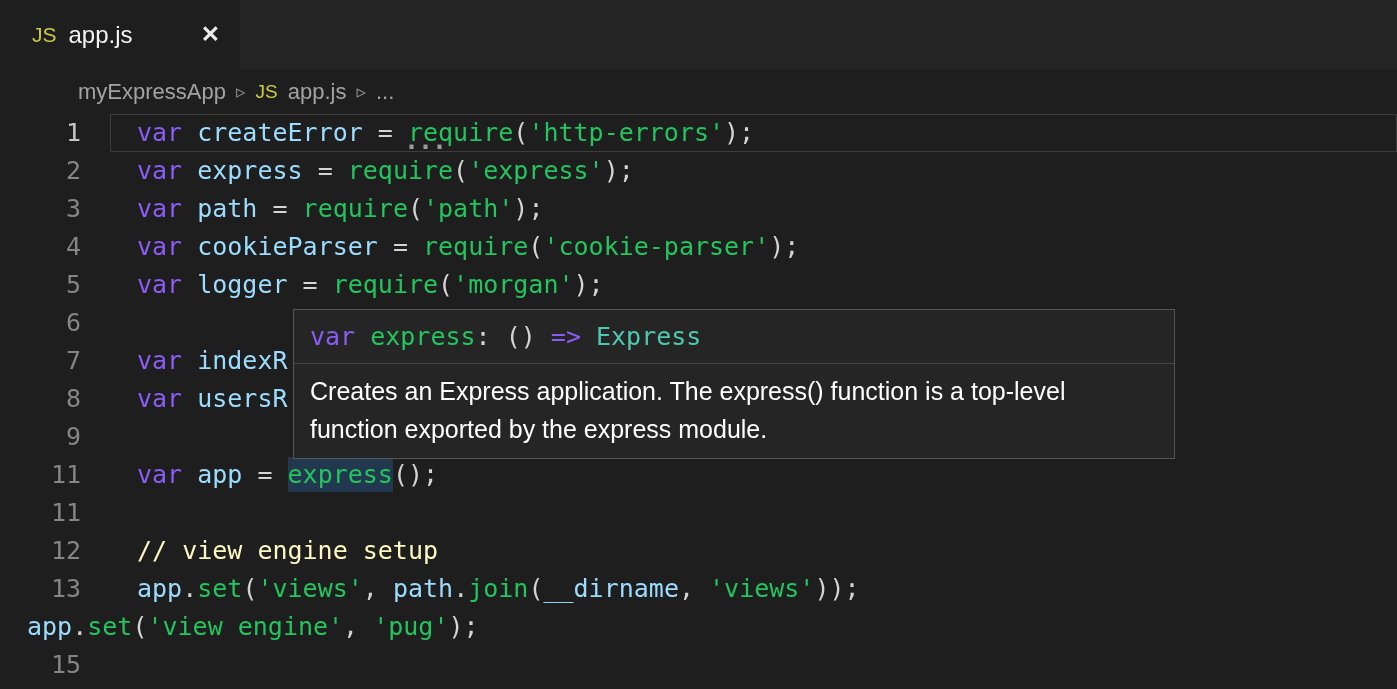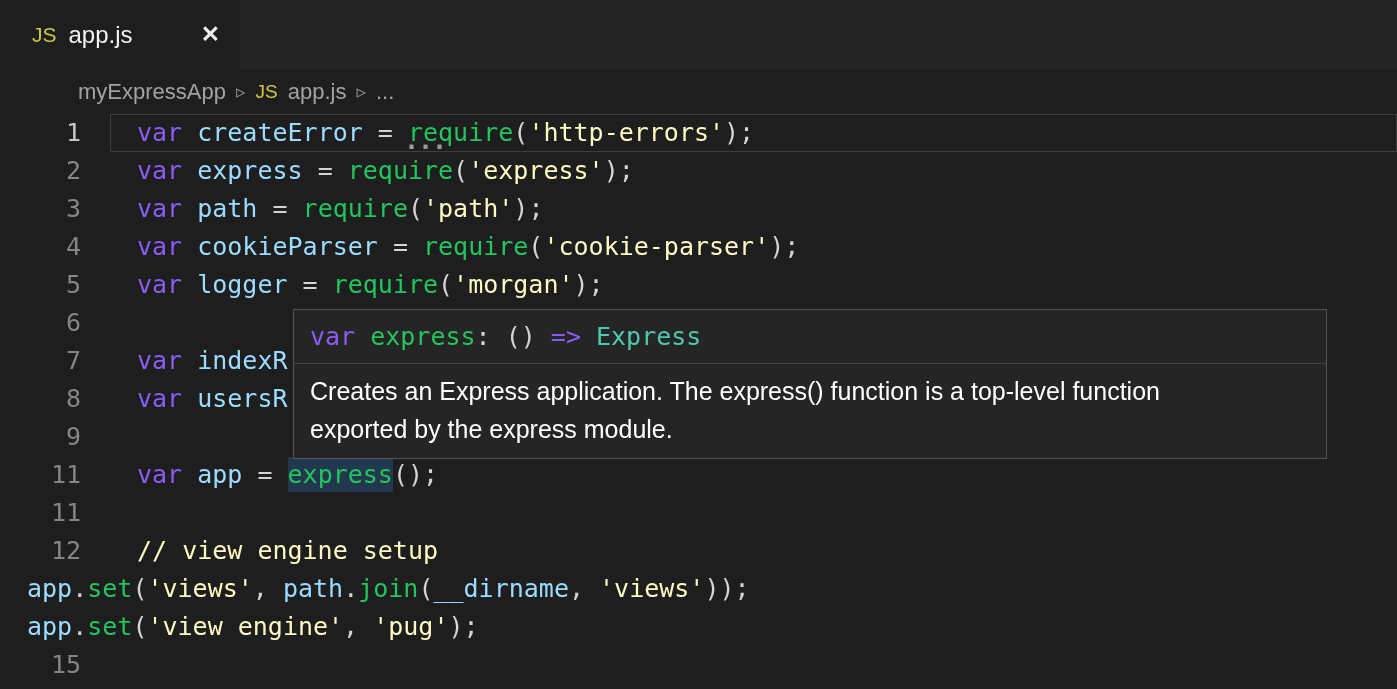"'http-errors'" .tk-st { color: #fef9c3 -> #22c55e }
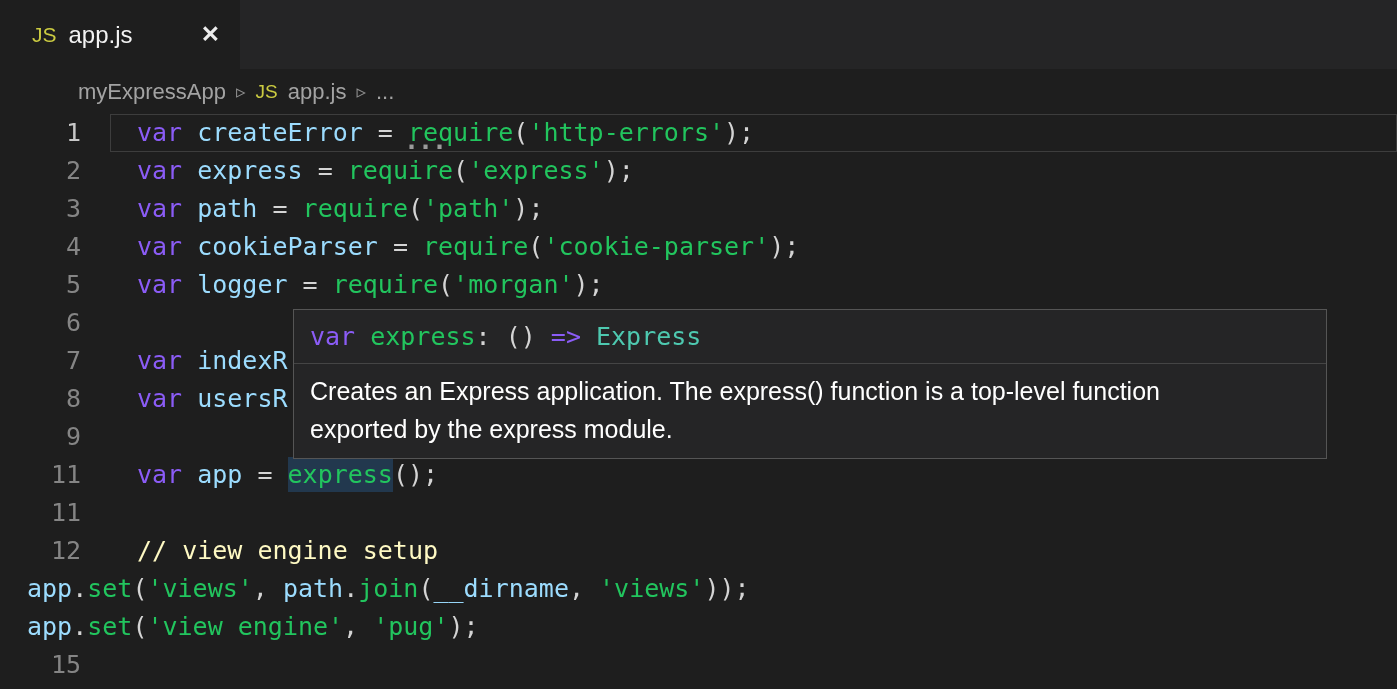"var express: () => Express" .tooltip { width: 1034px -> 882px }
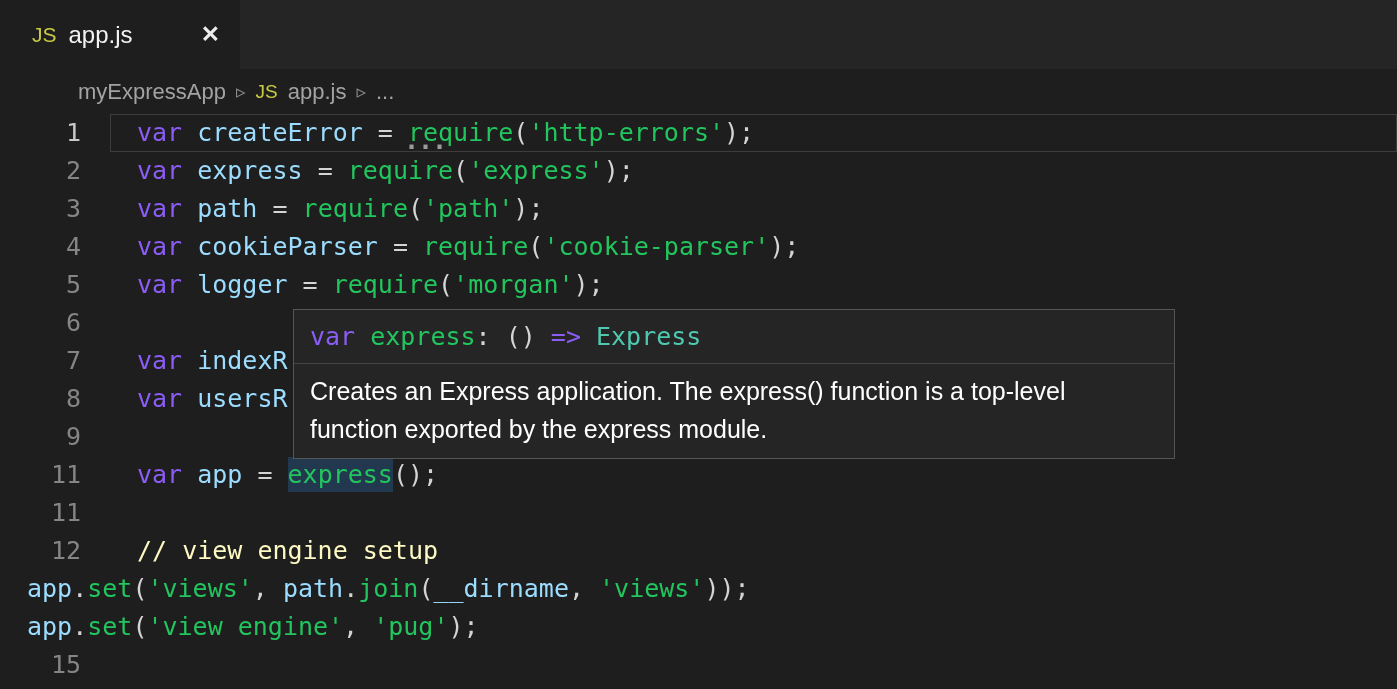"13" div.gutter { html: none -> <div>13</div> }
